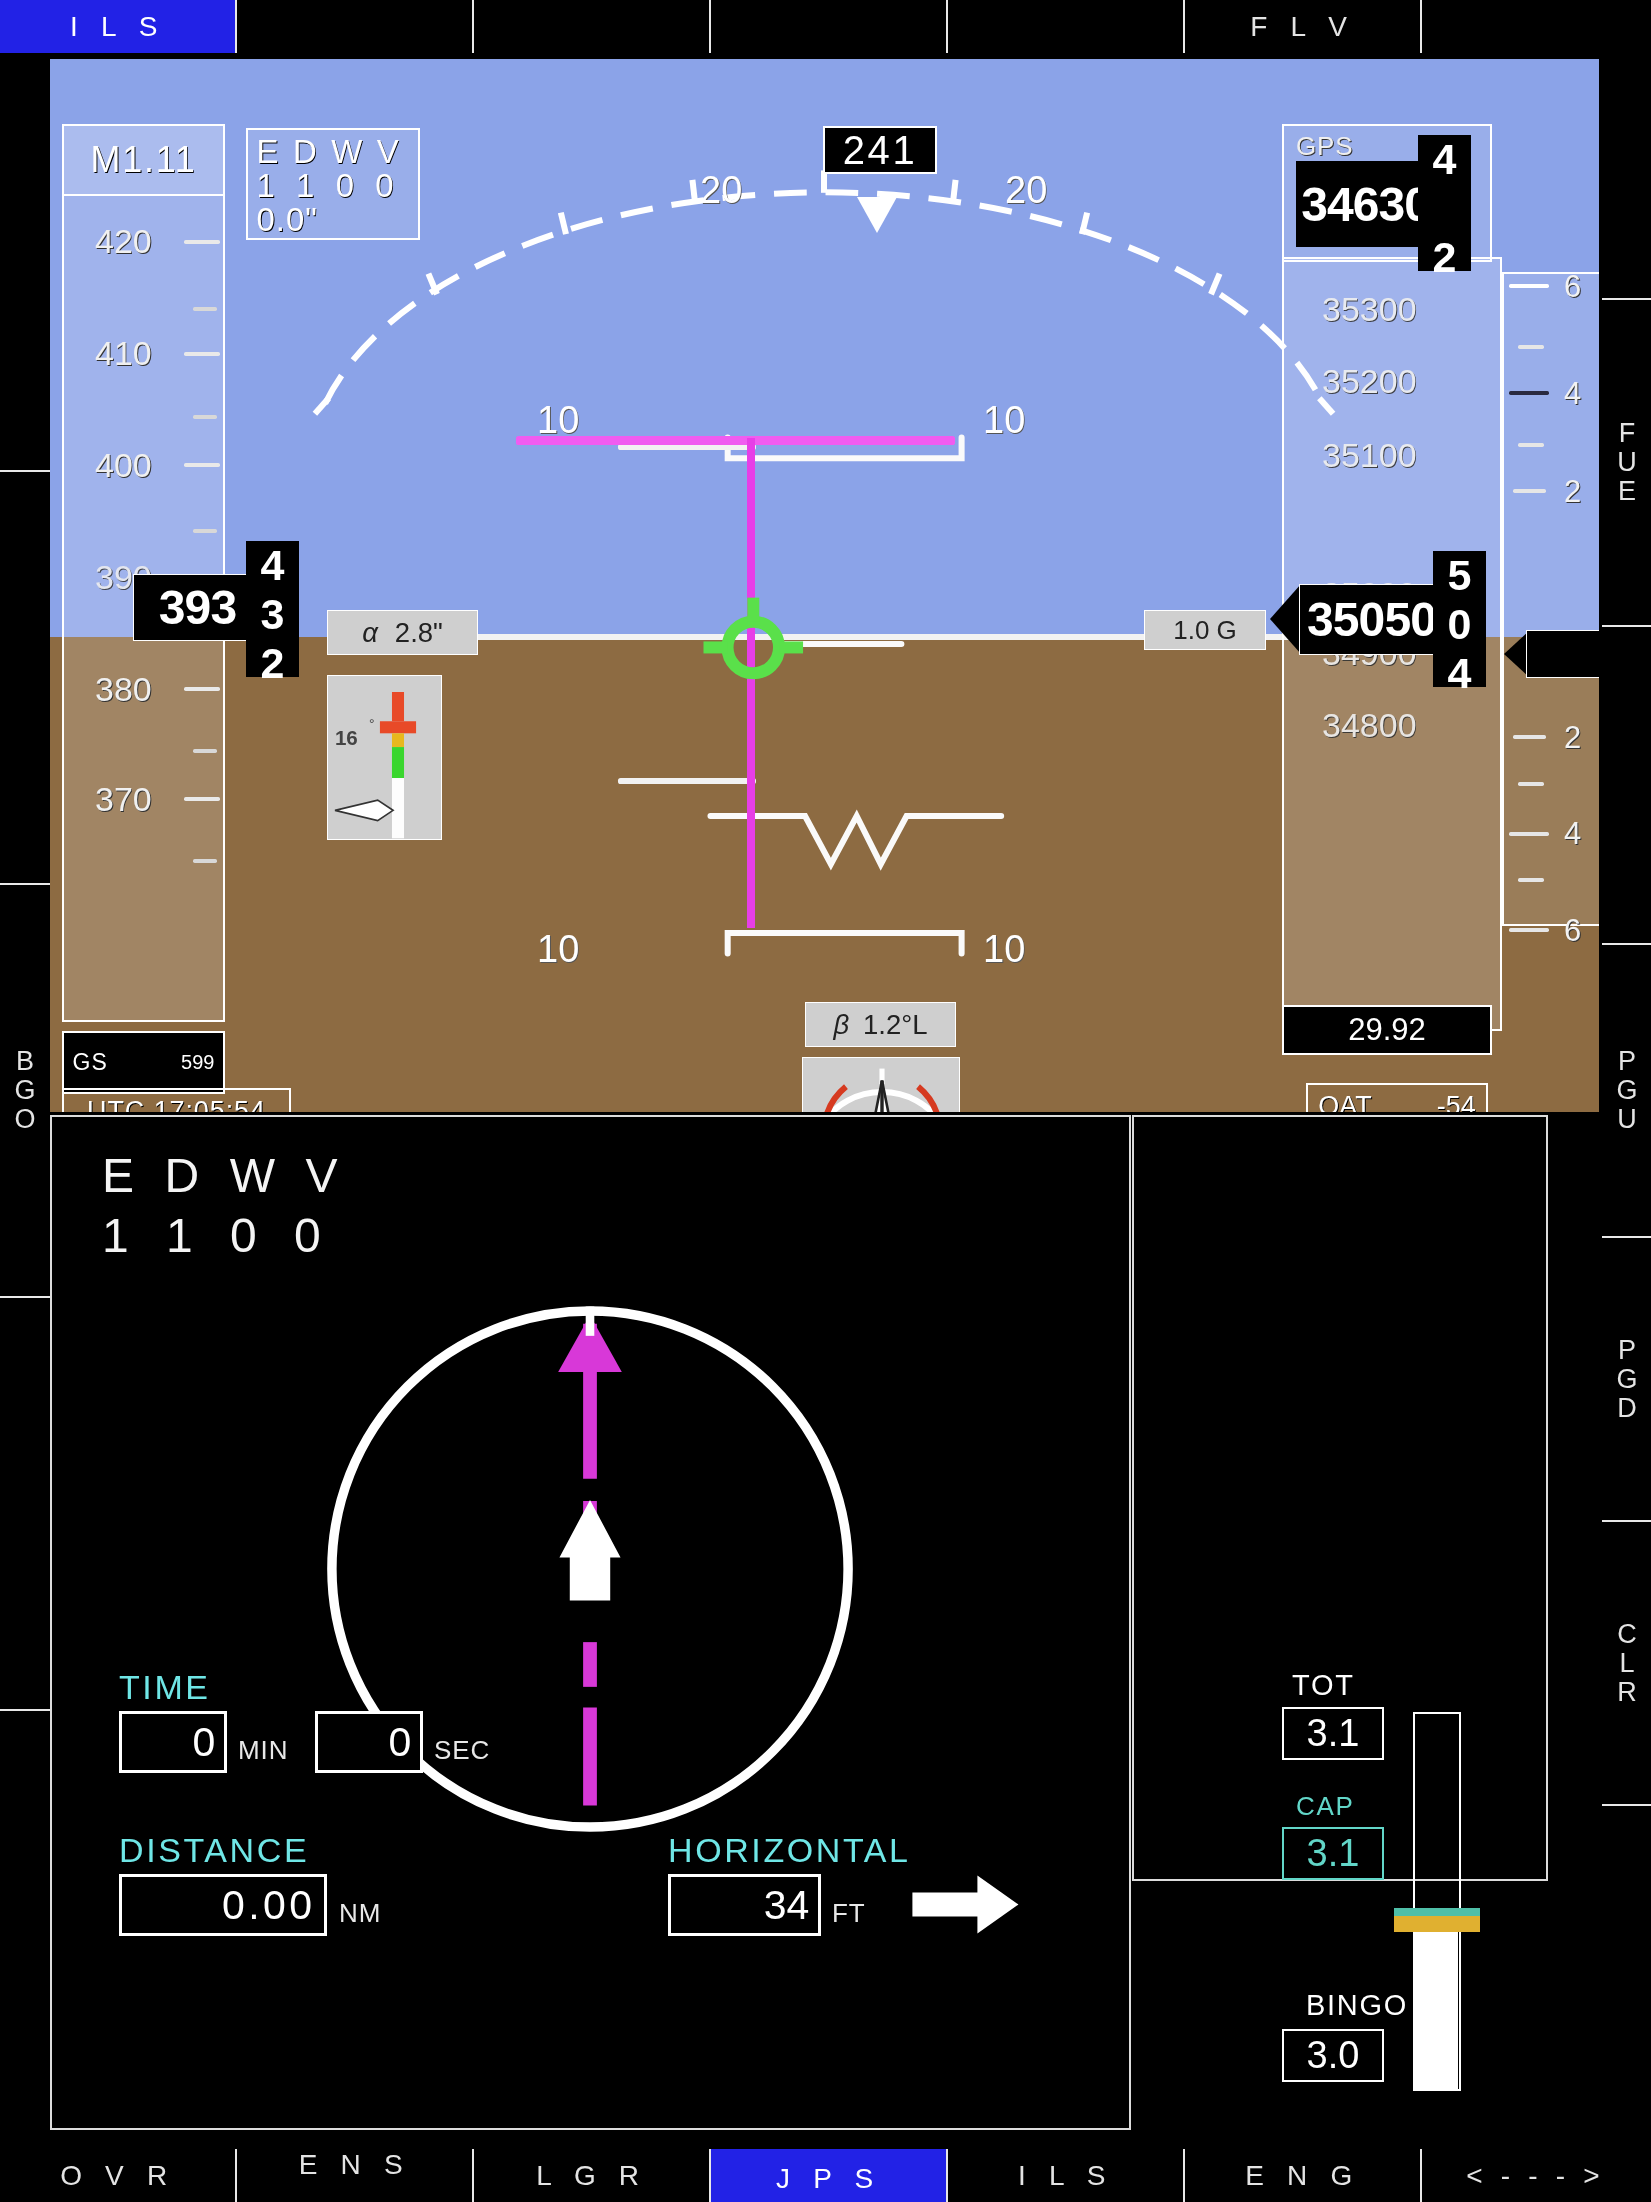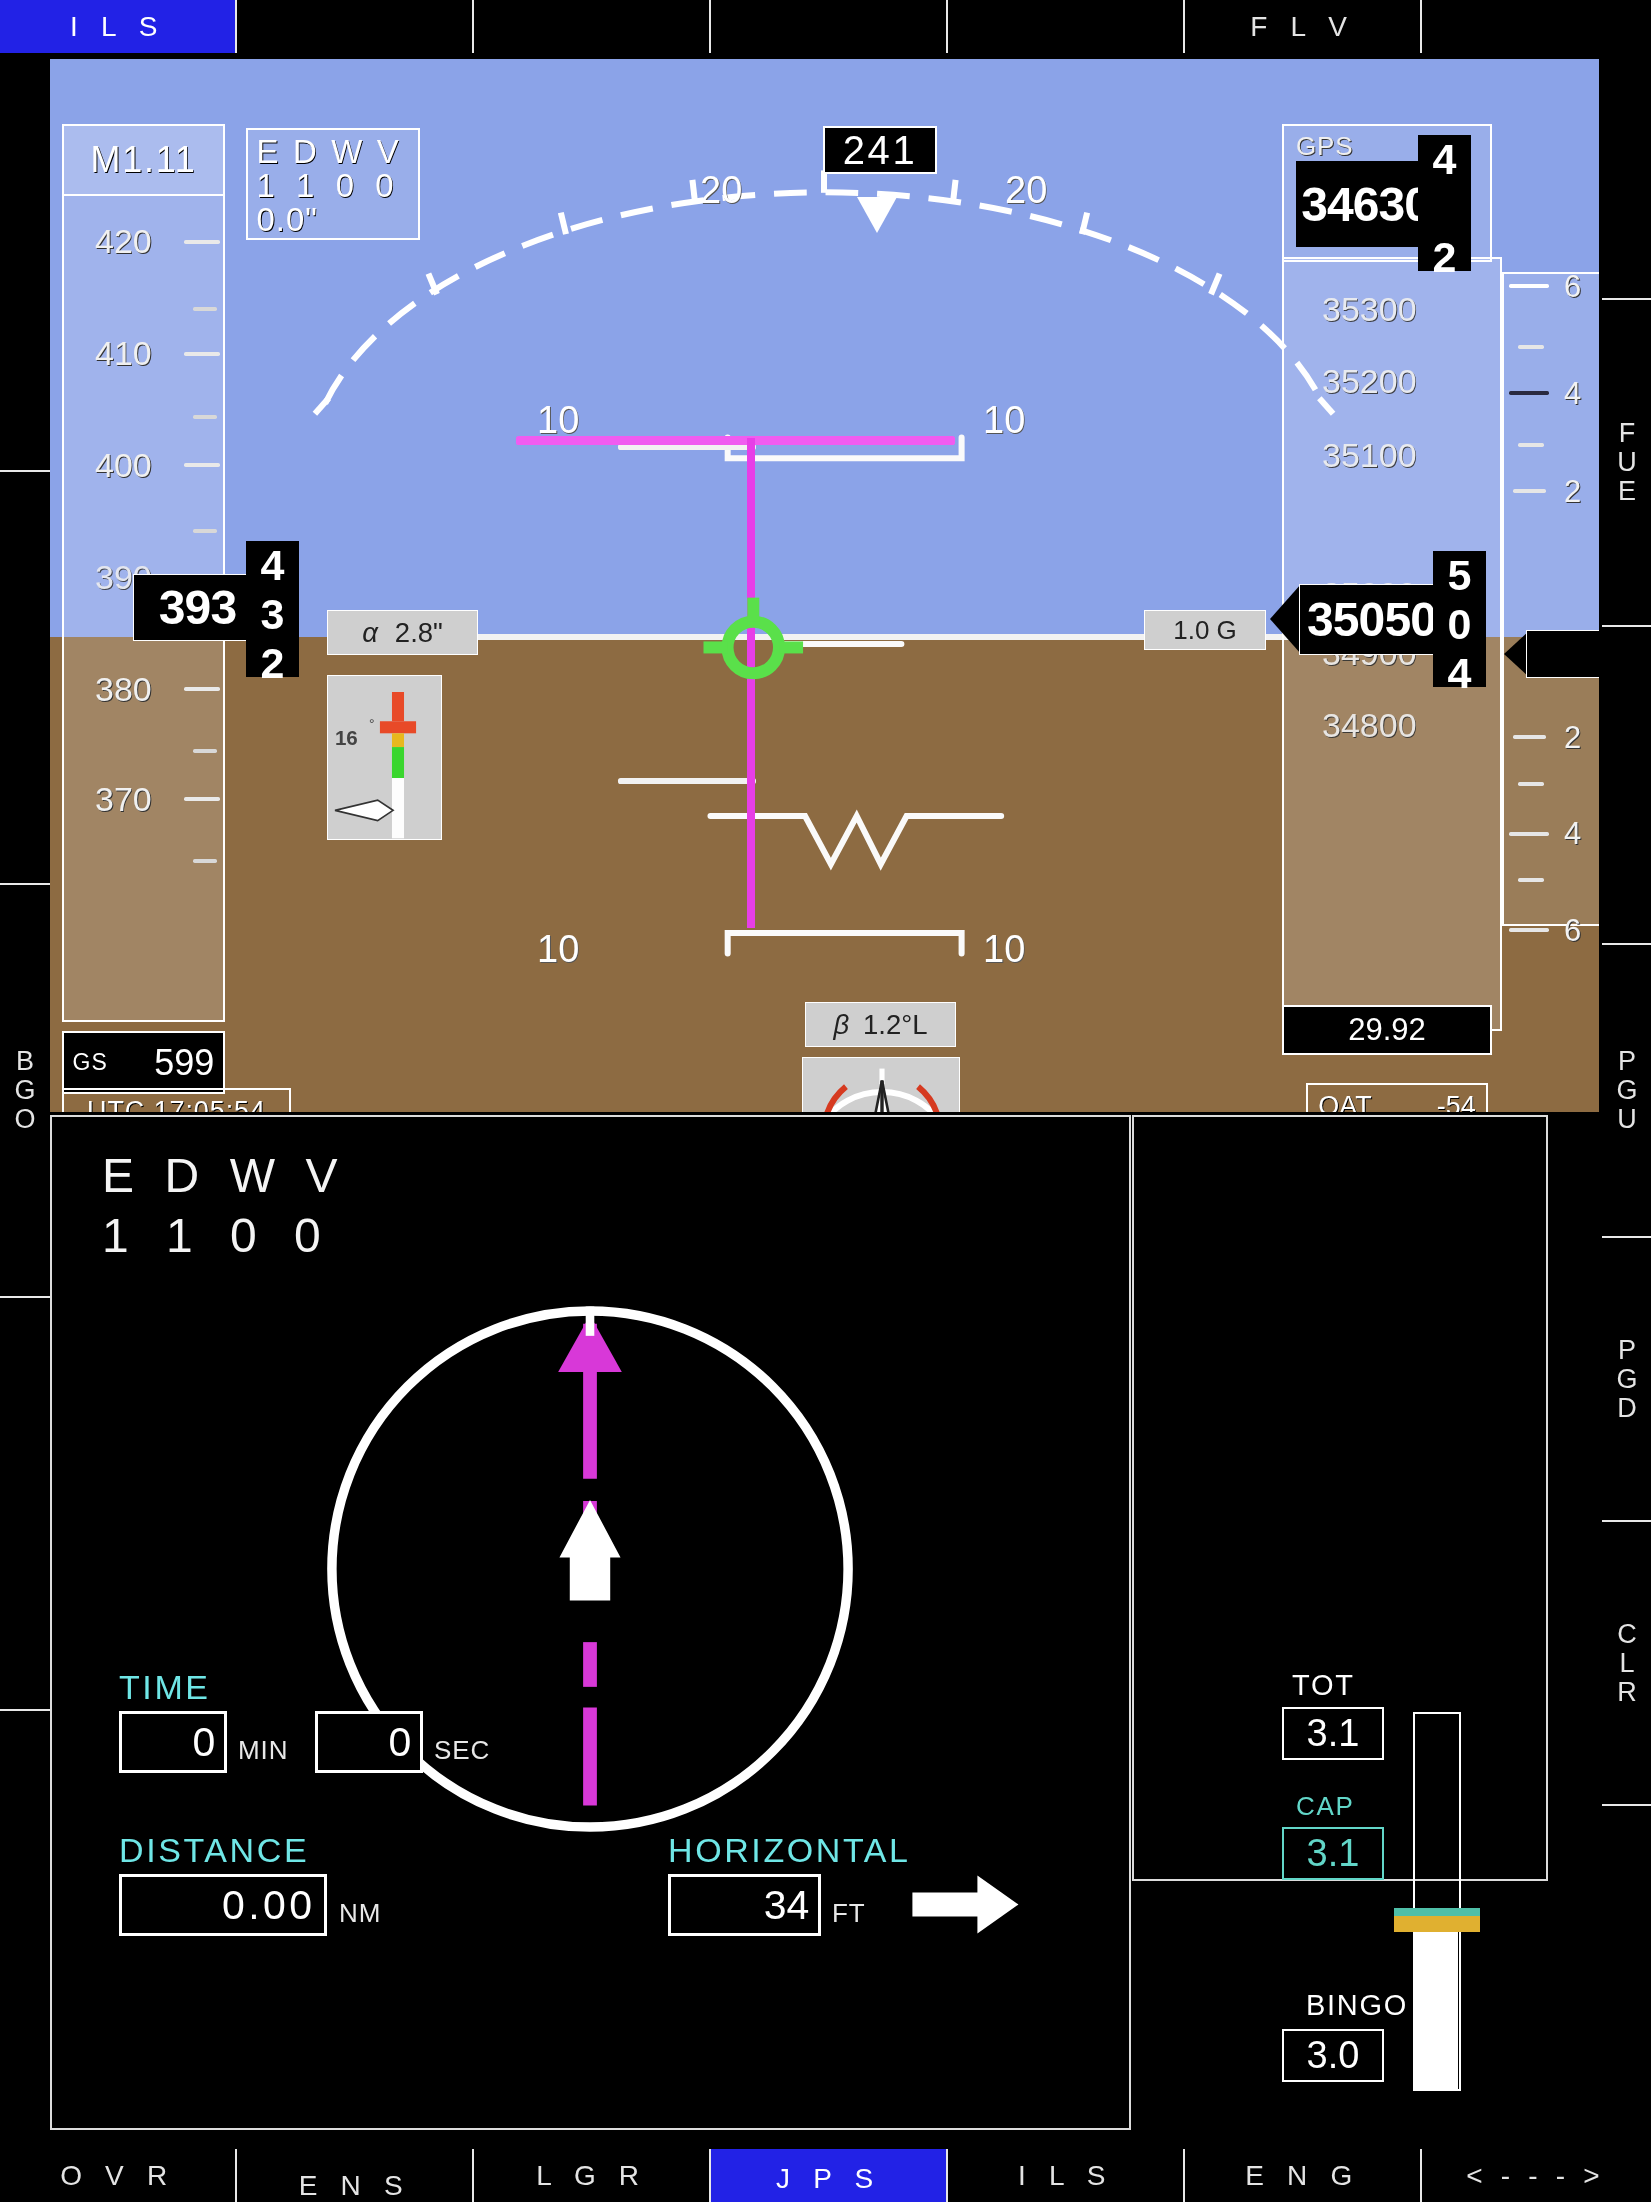"599" #gsbox .val { font-size: 36px -> 20px }
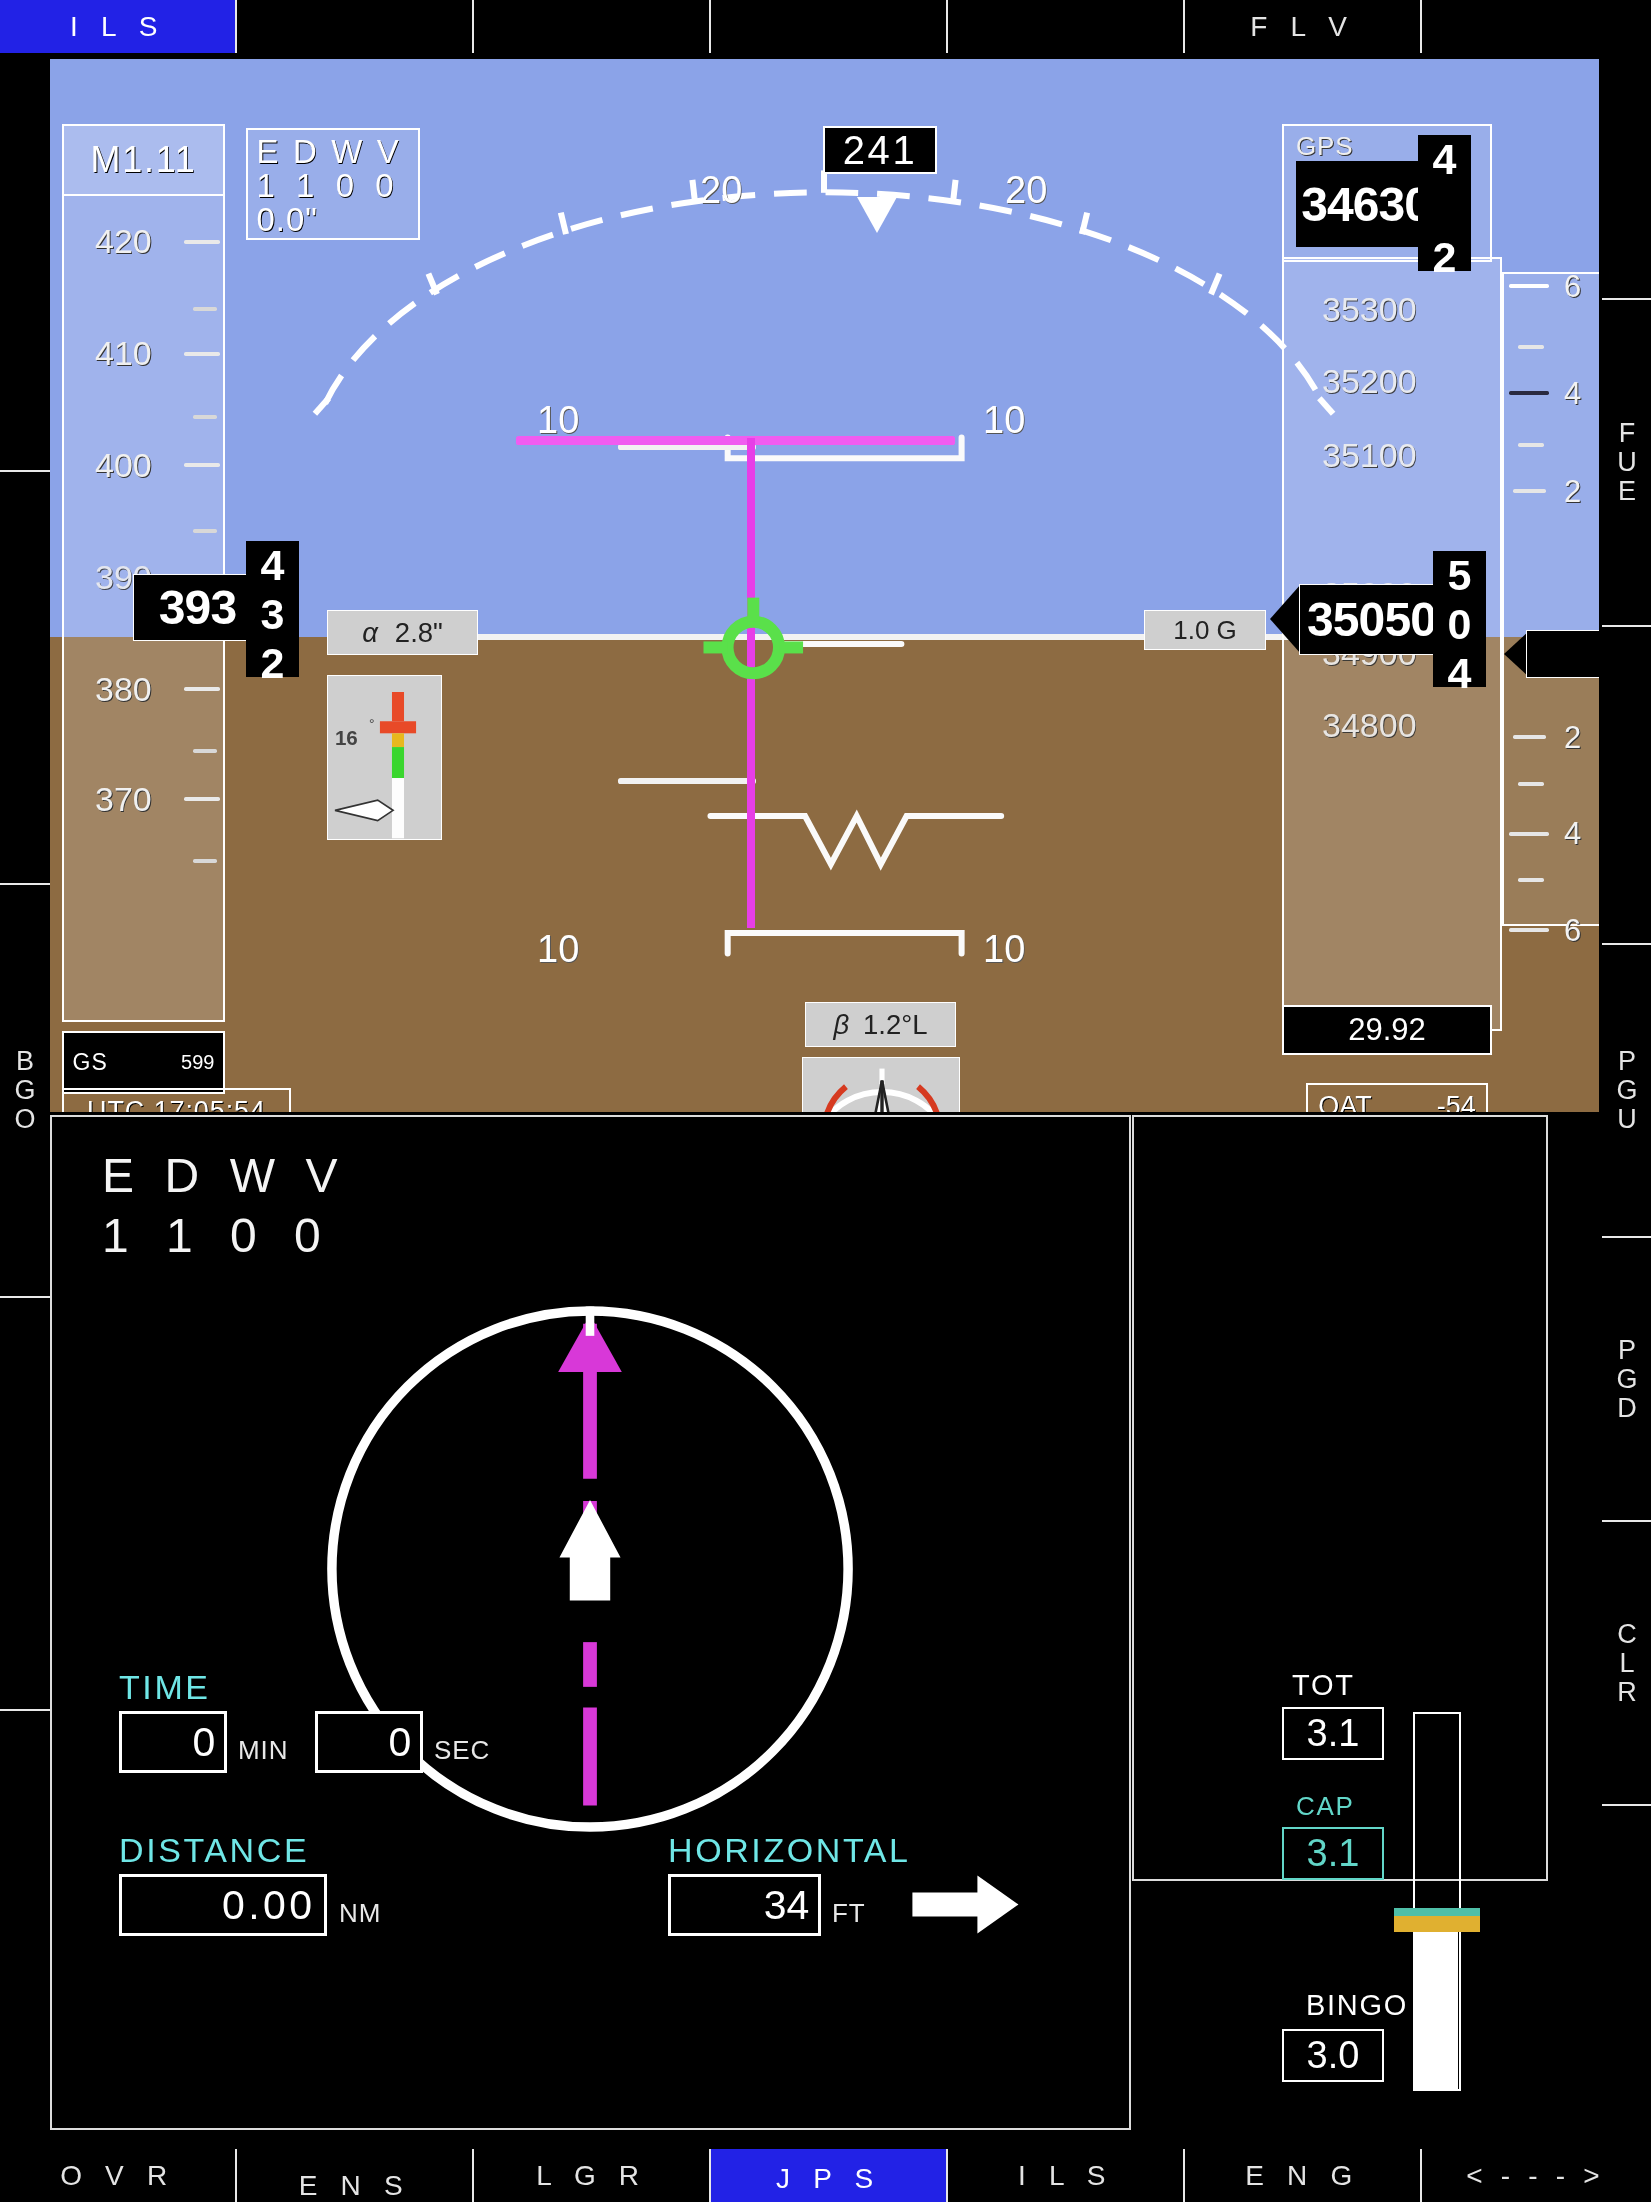"E N S" div.tb { align-items: flex-end -> flex-start }
